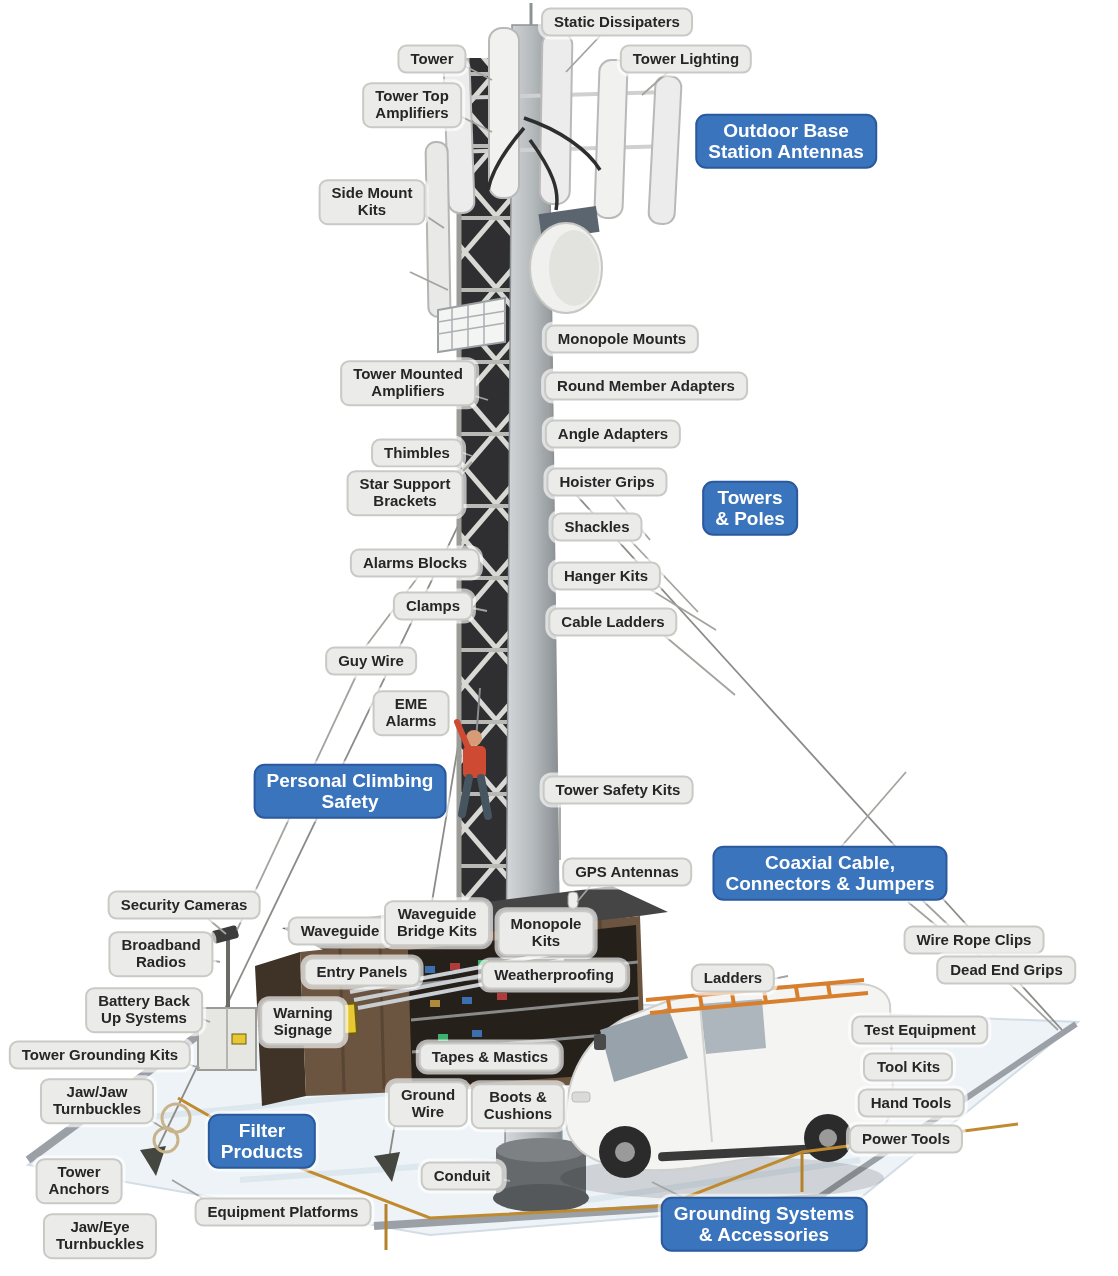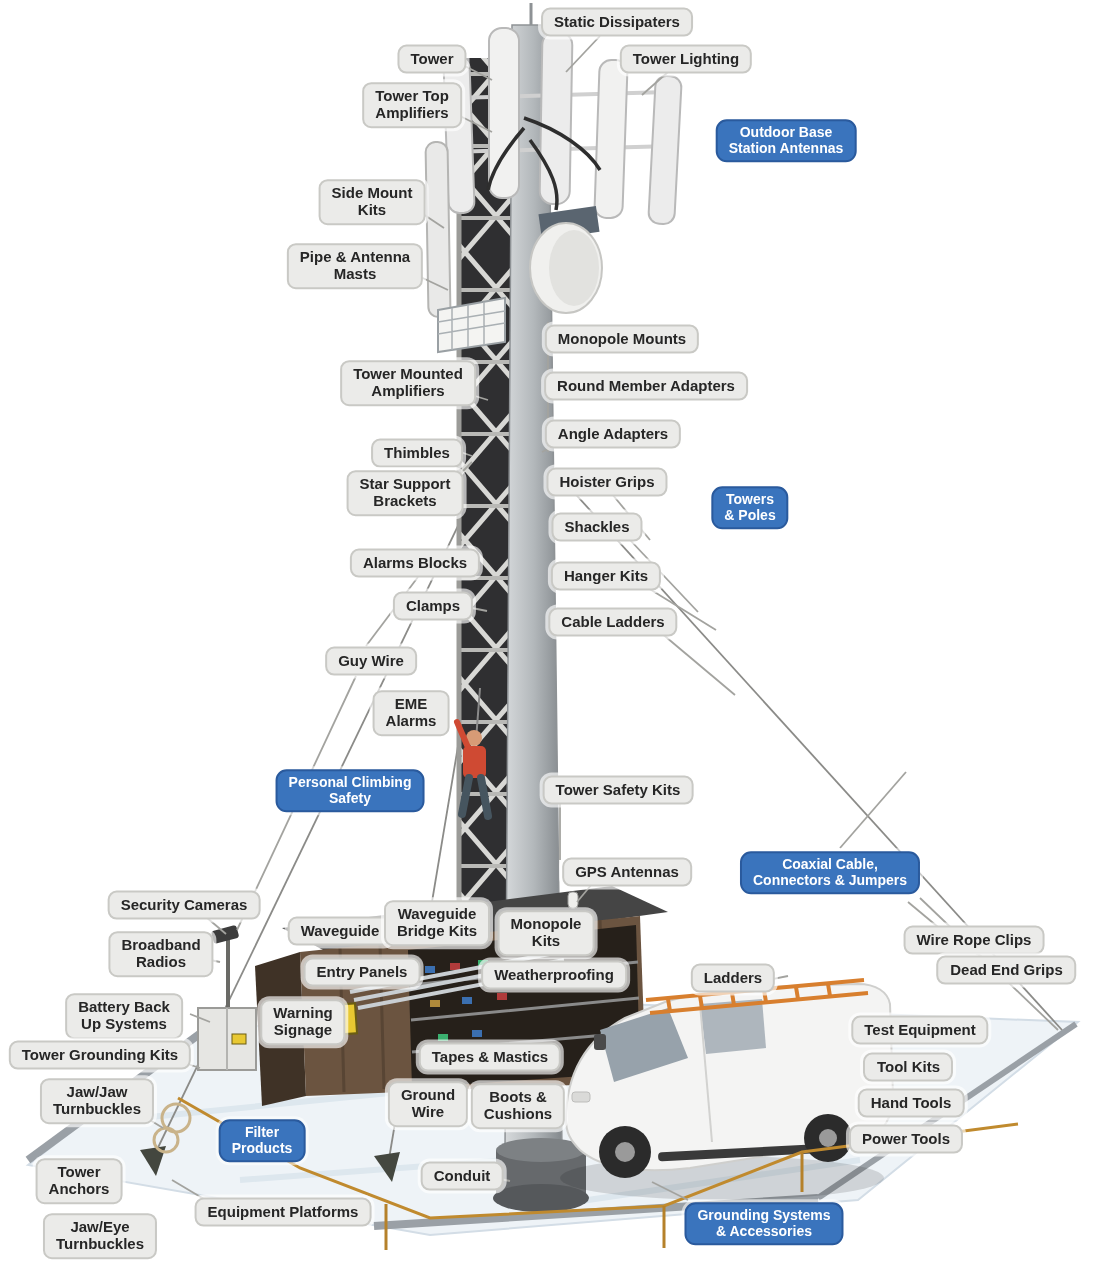"Outdoor Base" .label.category { font-size: 14px -> 19px }
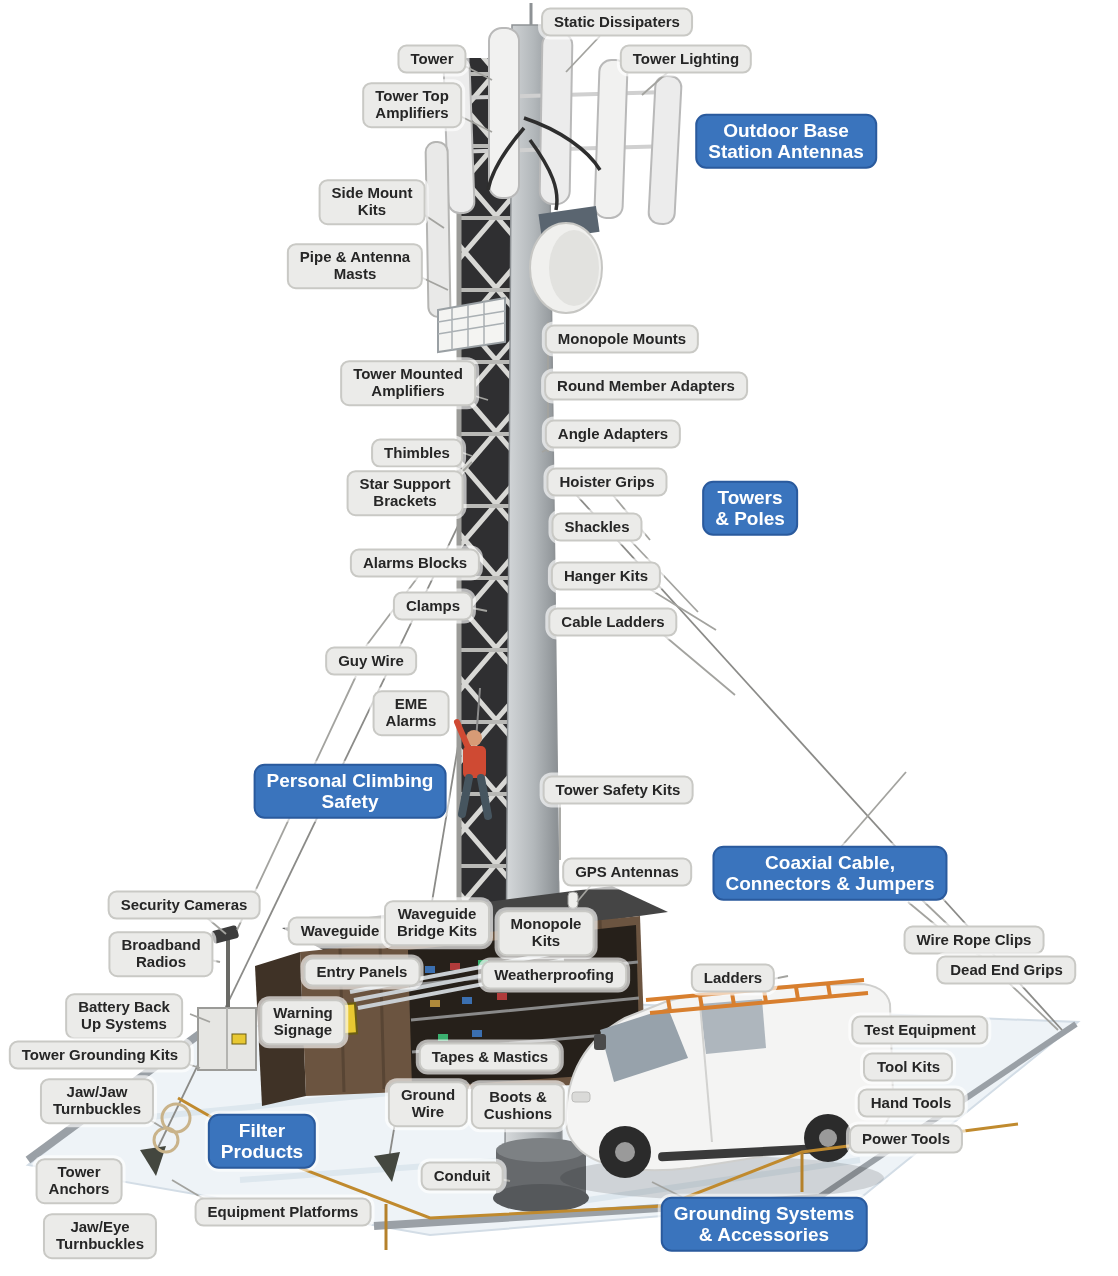"Pipe & Antenna" div.label { html: <div>Pipe &amp; Antenna Masts</div> -> none }
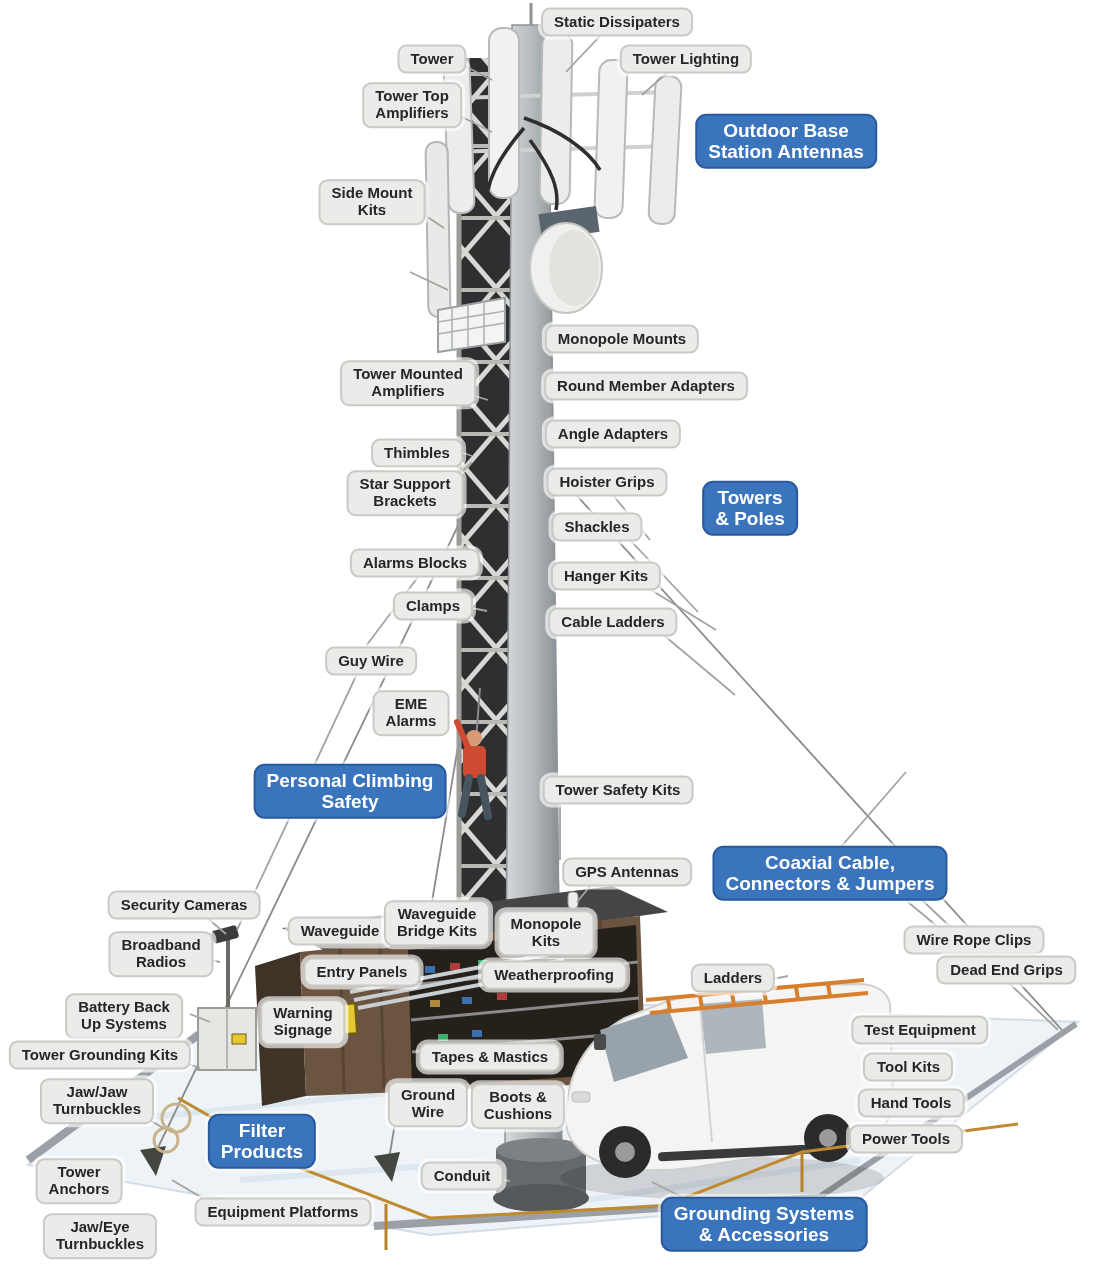"Battery Back" div.label { left: 124px -> 144px; margin-top: 6px -> none }
